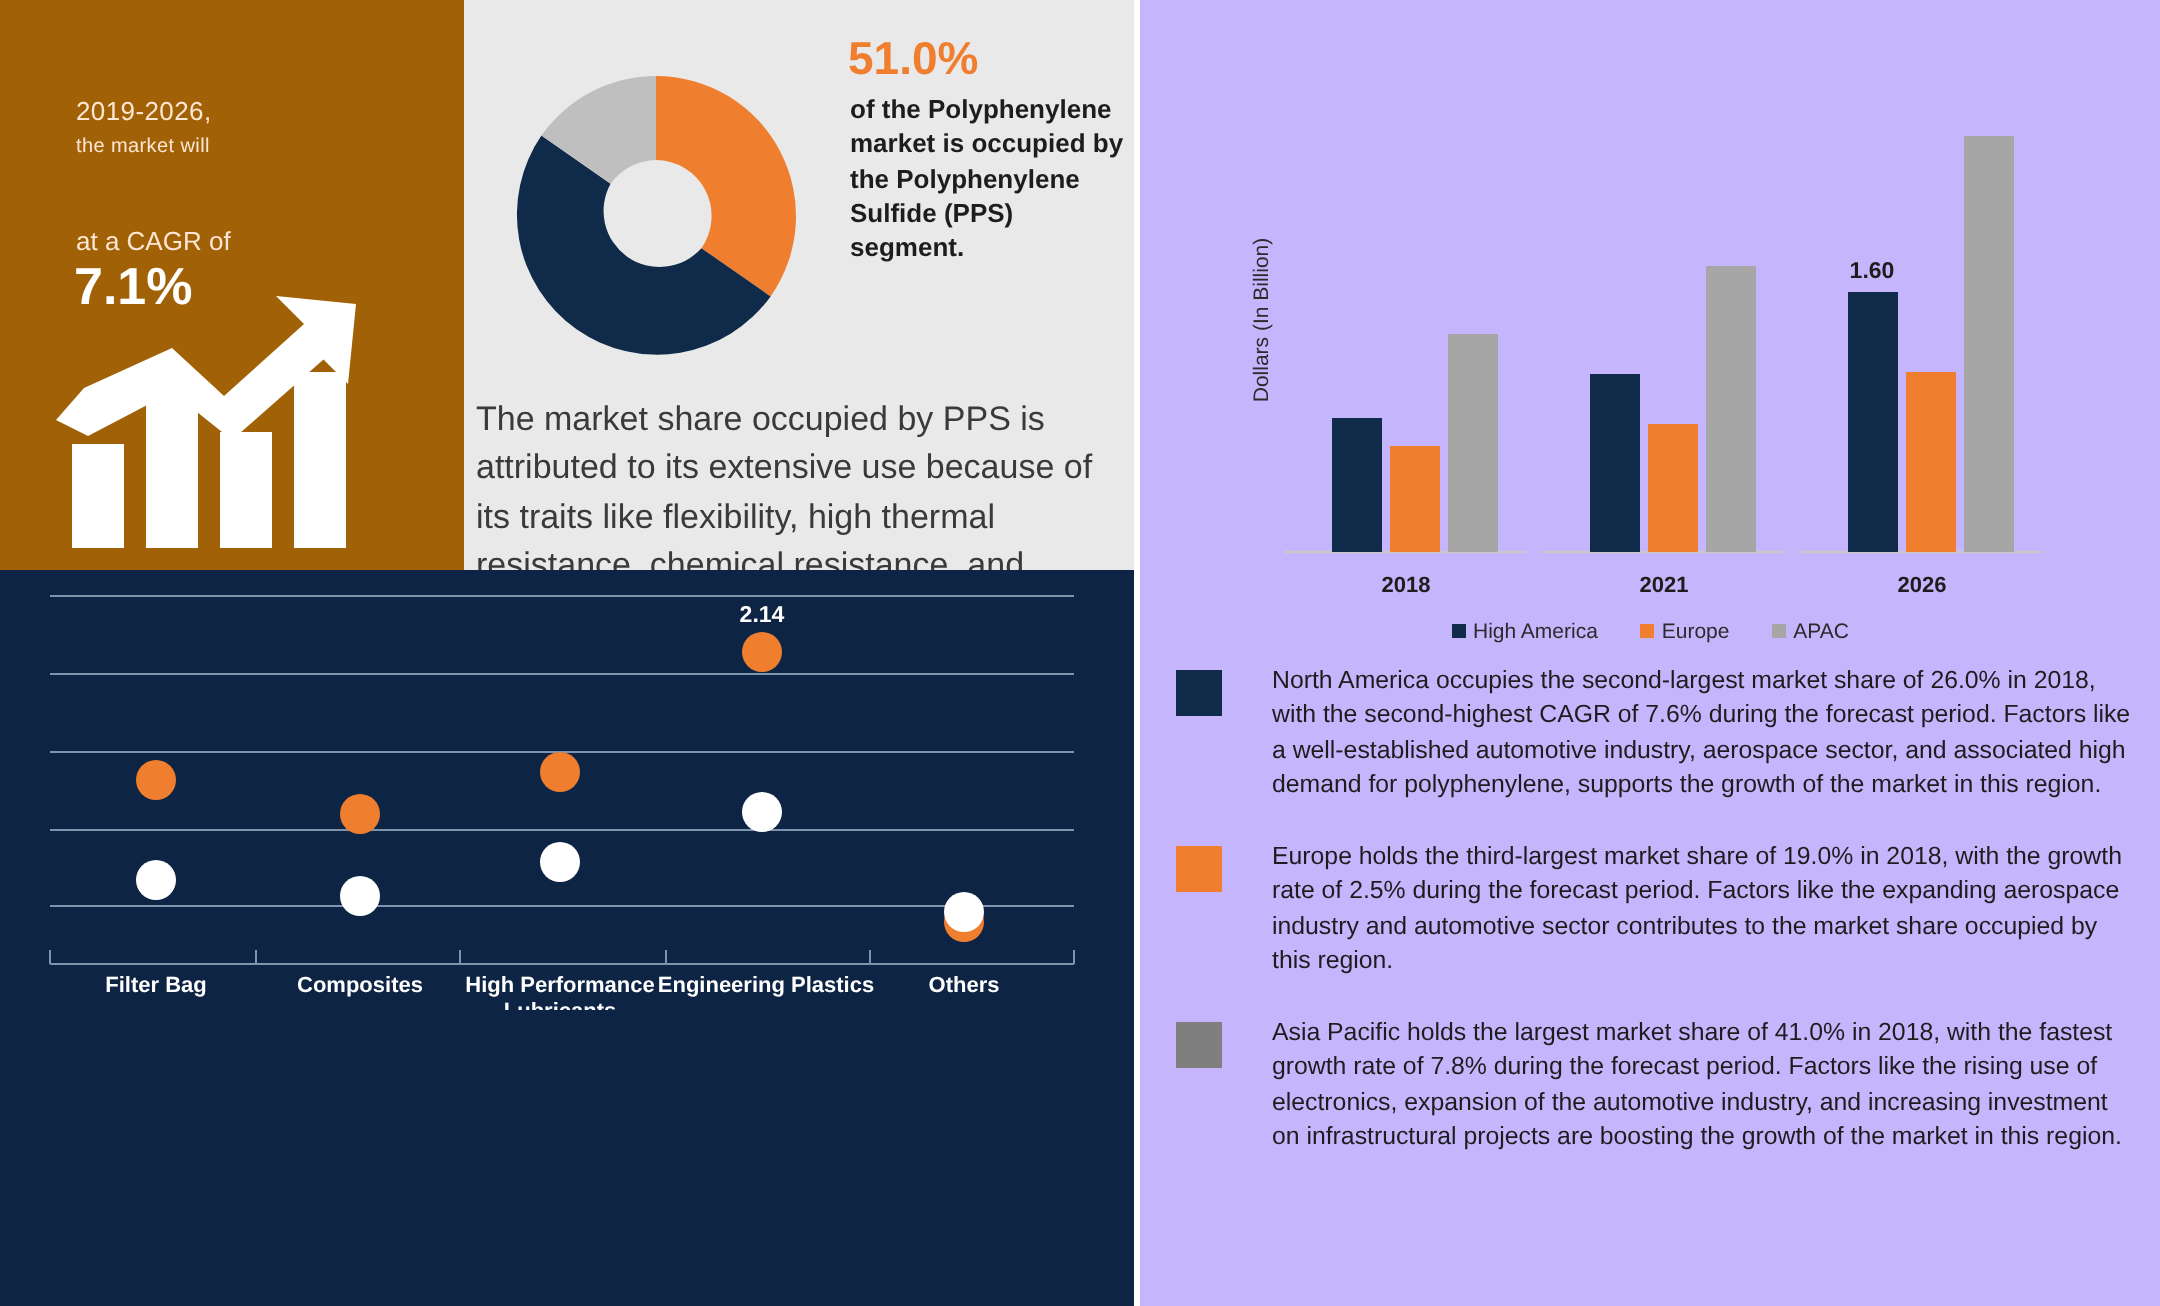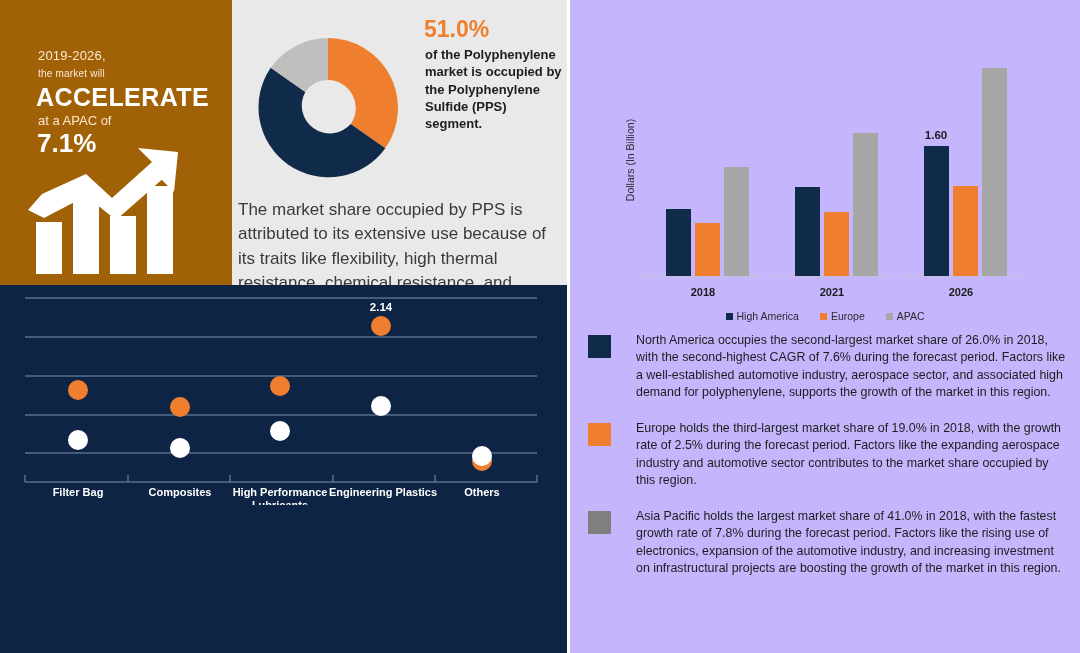"ACCELERATE" div.ac-big { html: <div>ACCELERATE</div> -> none }
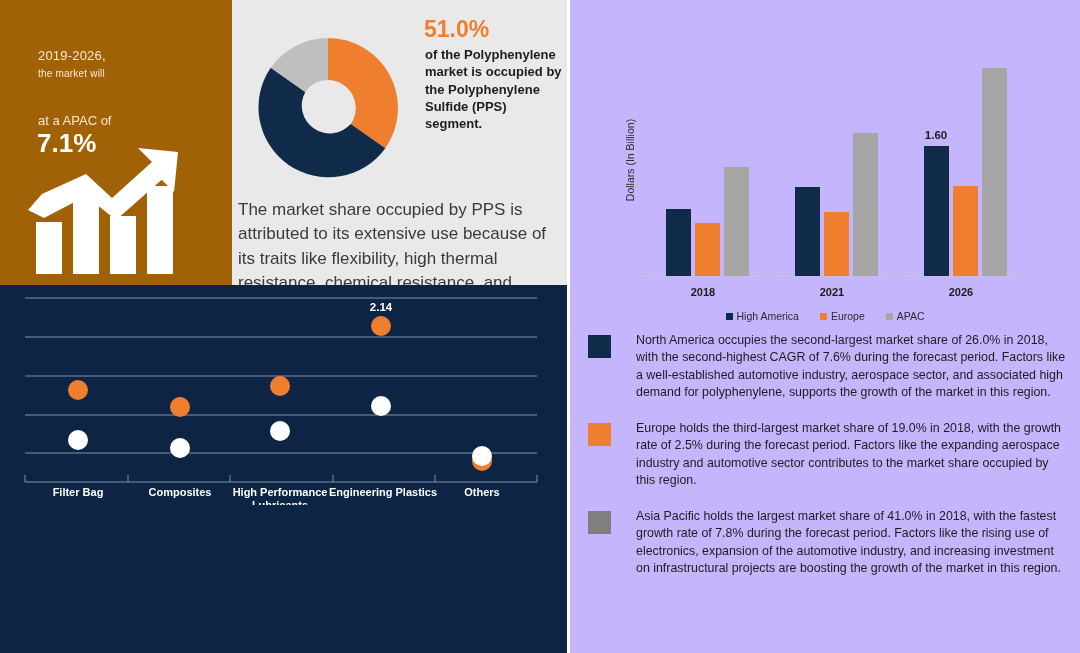"at a APAC of" div.ac-line3 { text: APAC -> CAGR }
